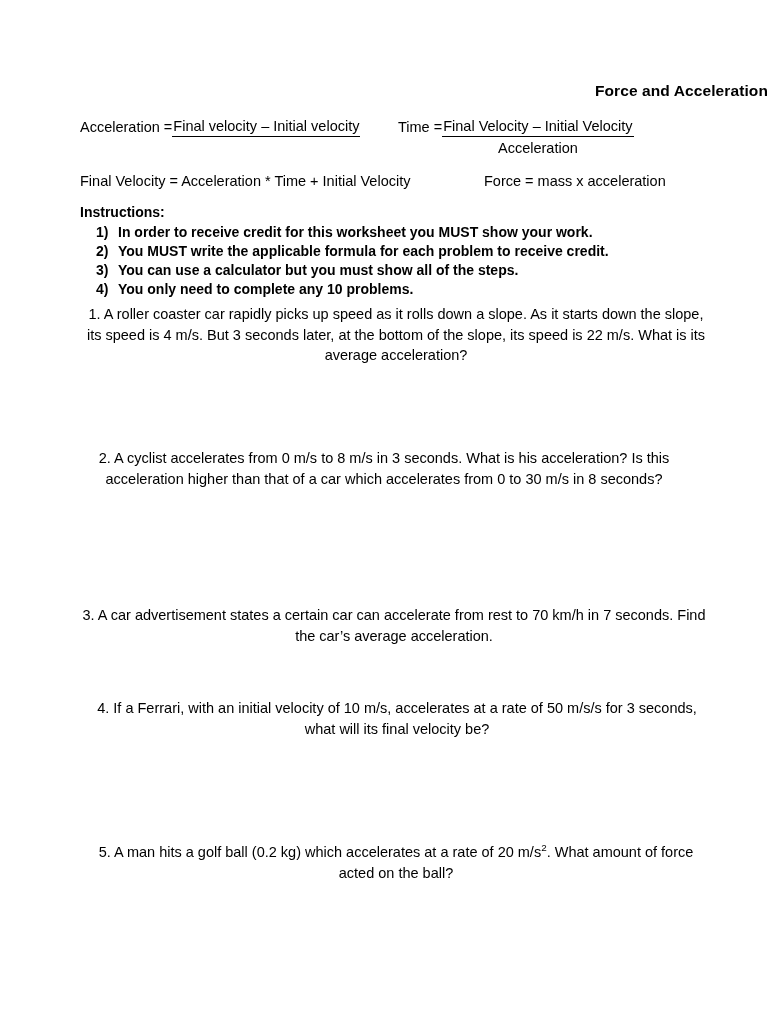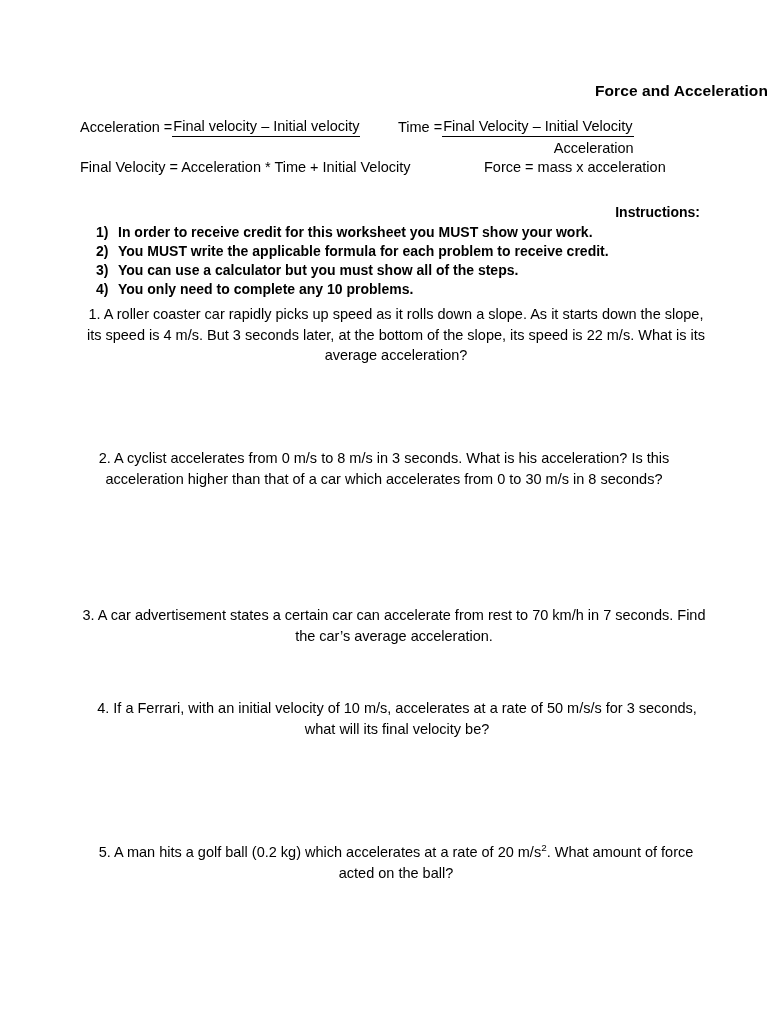"Final velocity – Initial velocity" .frac { text-align: right -> center }
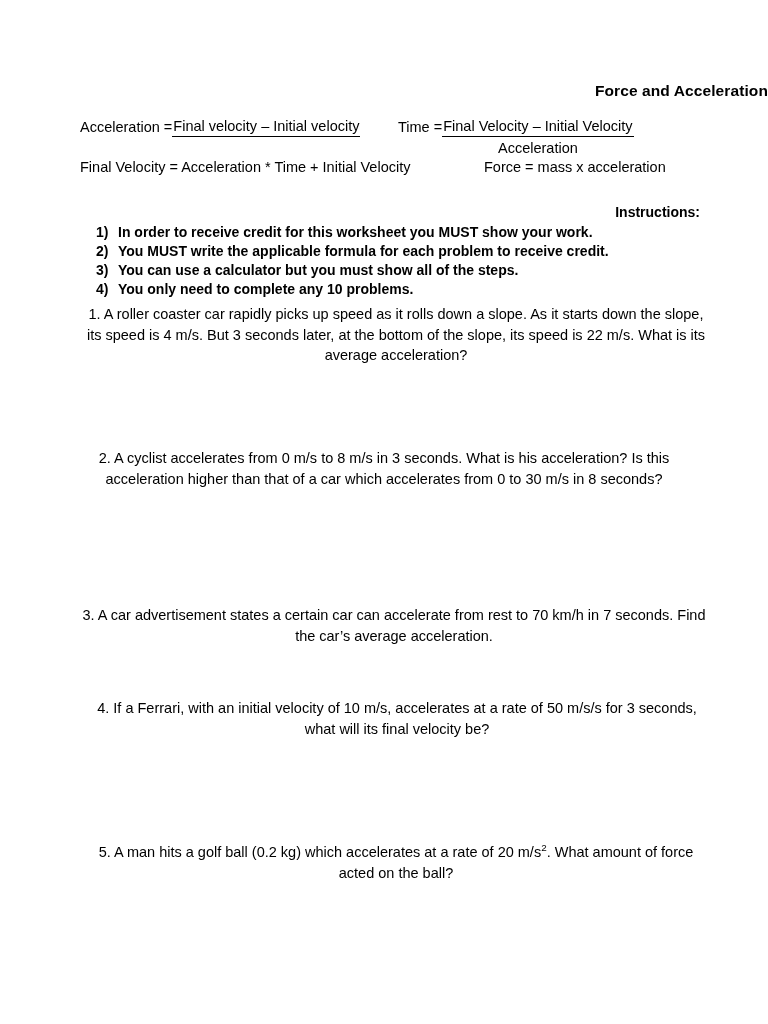"Final Velocity = Acceleration *" .formula-row2 { margin-top: none -> 14px }
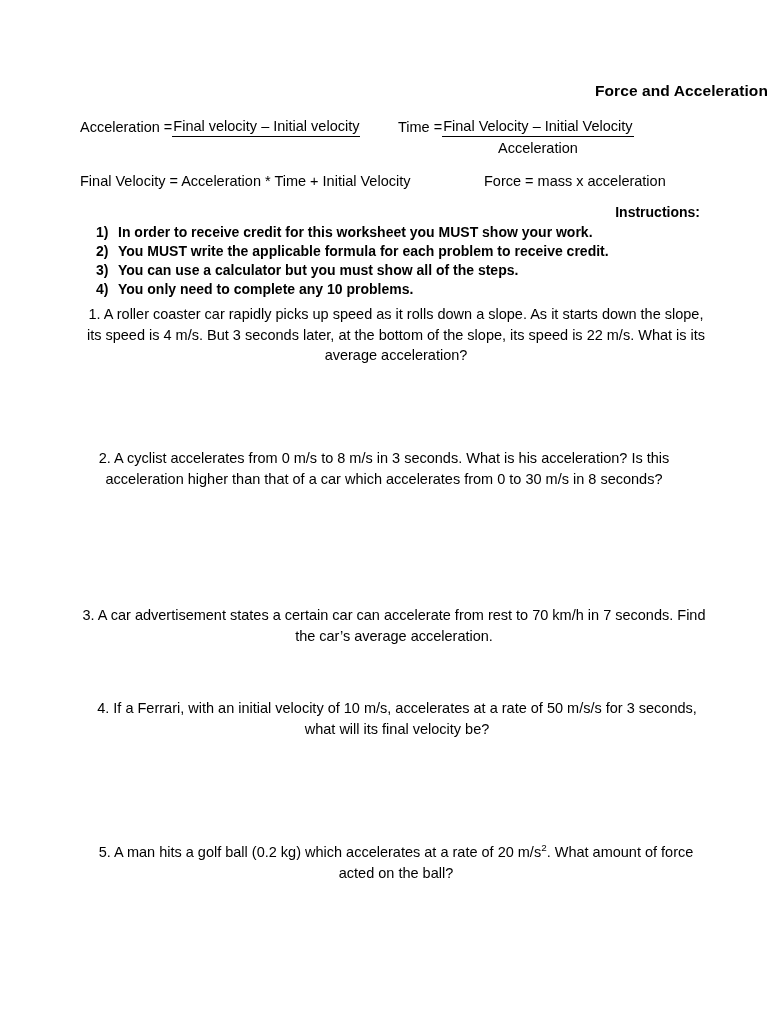"Instructions:" .instructions-heading { text-align: right -> none }
